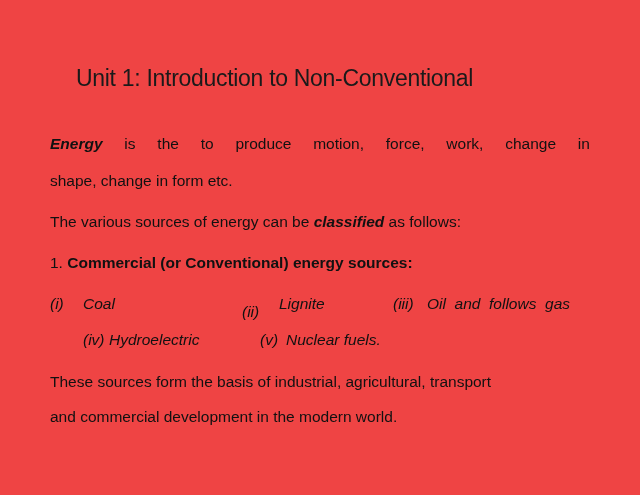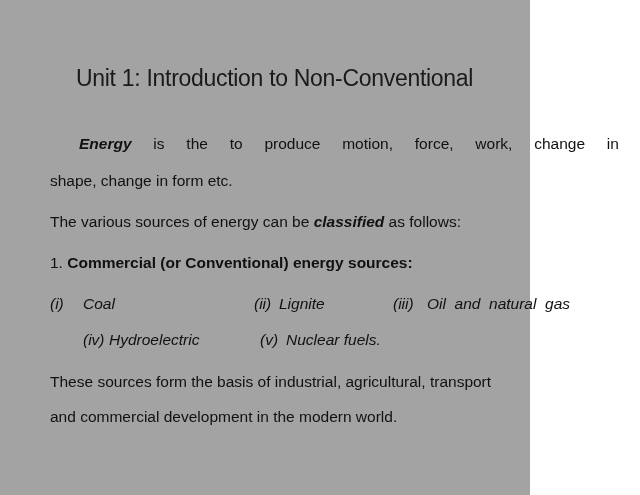"Unit 1: Introduction to Non-Conventional" .slide { background: #a3a3a3 -> #ef4444; width: 530px -> 640px }
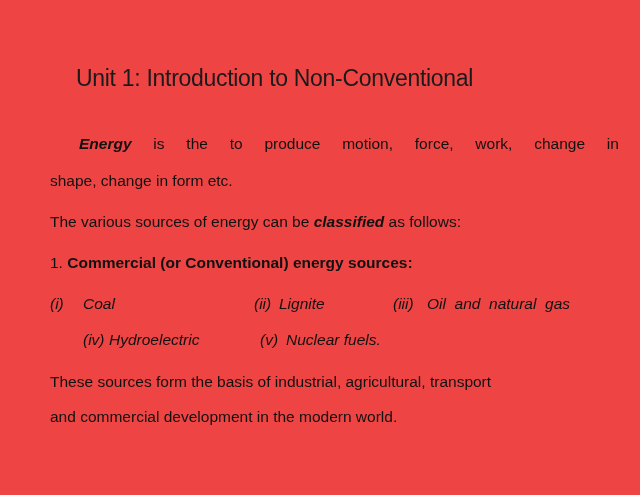"Energy" .justify { margin-left: 29px -> none }
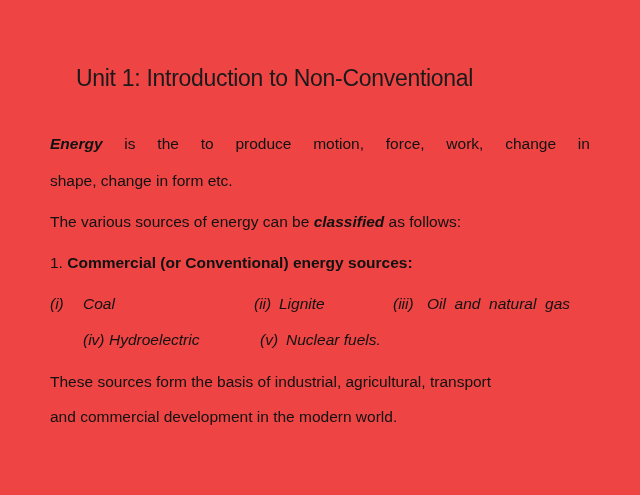"(ii)" span { left: 204px -> 192px; margin-top: none -> 8px }
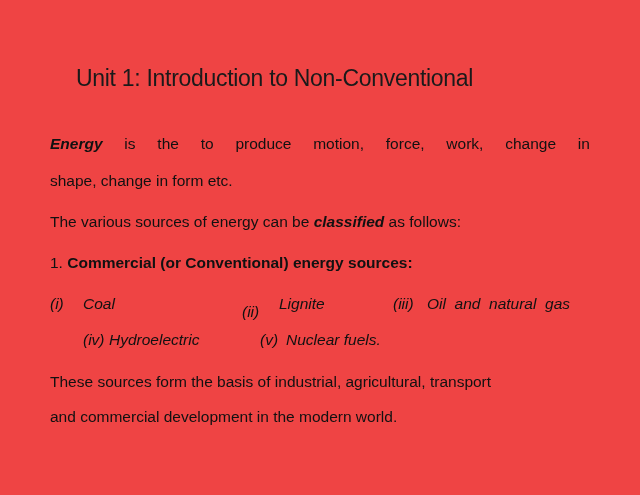"Oil and natural gas" span { text: natural -> follows }
